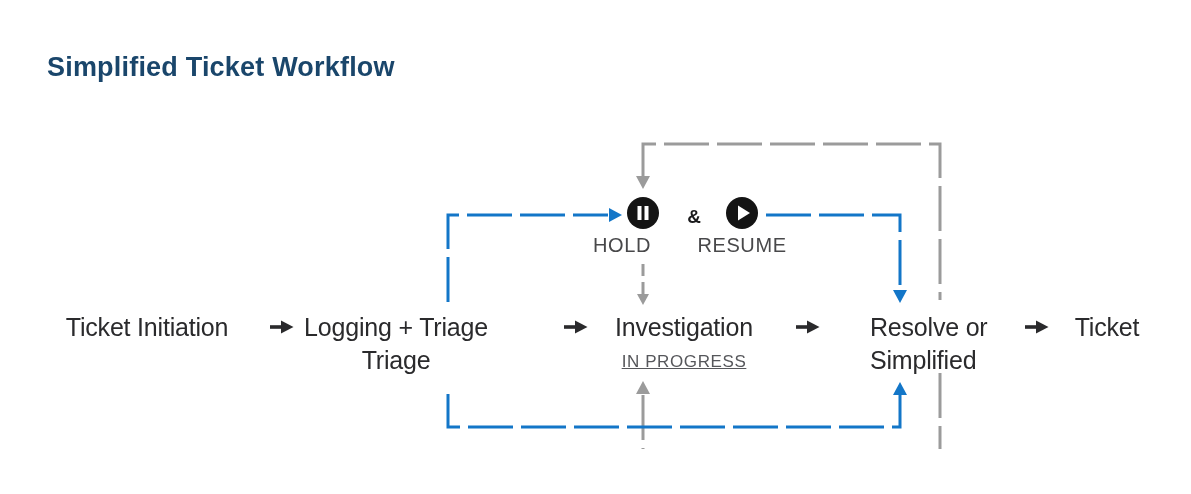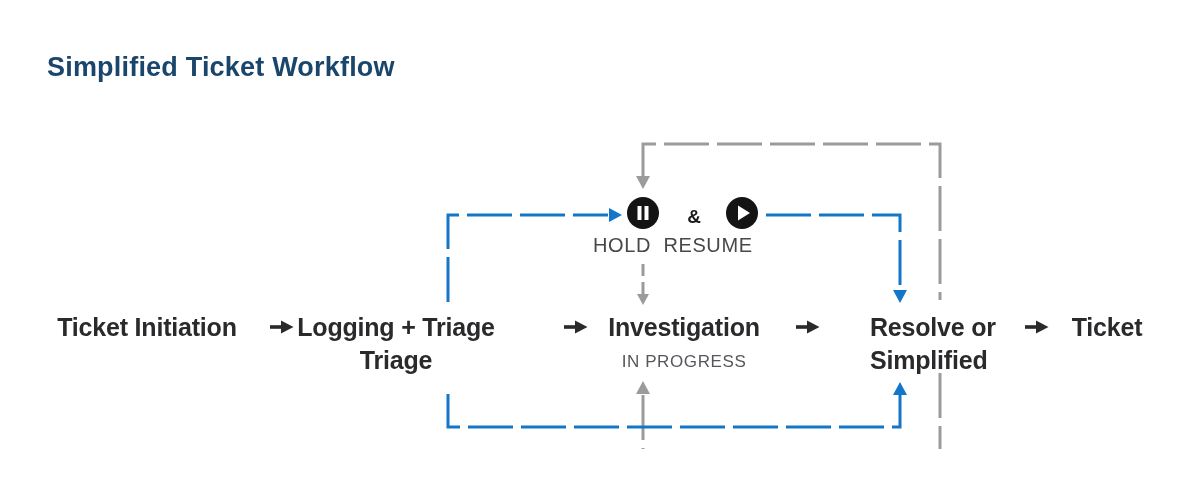"RESUME" span.hr-label { left: 708px -> 742px }
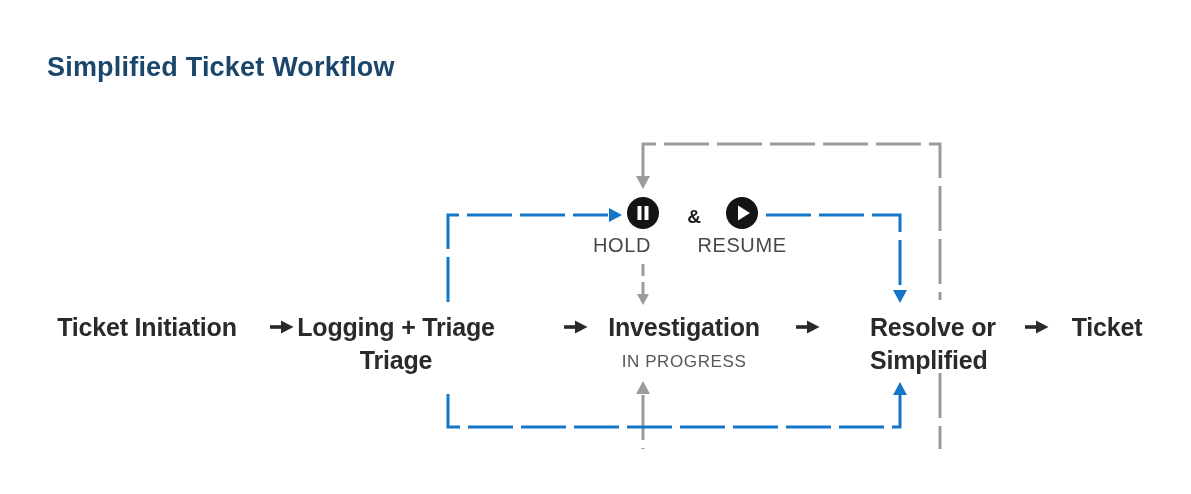"Ticket Initiation" .step .l1, .step .l2 { font-weight: bold -> normal }
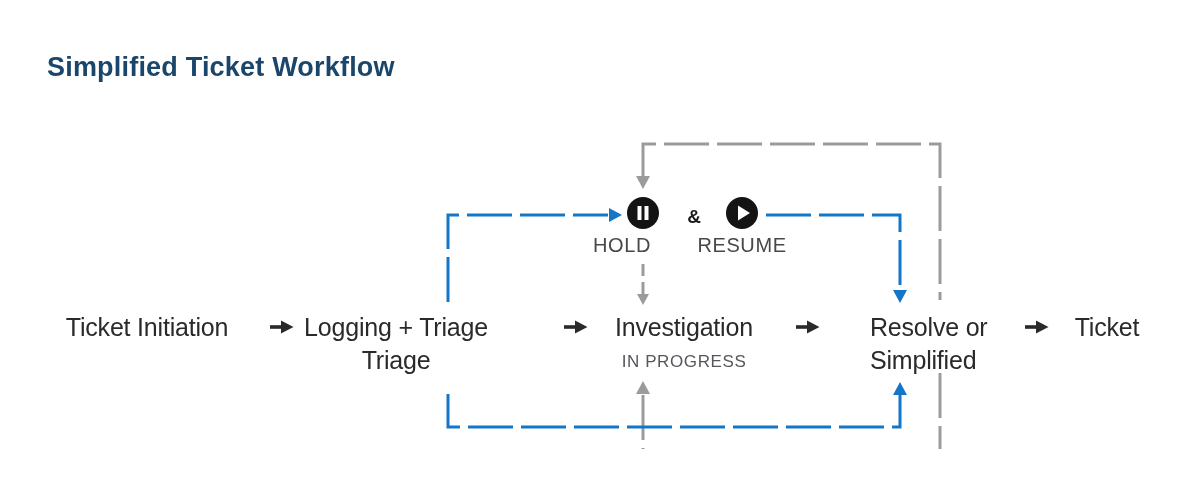"IN PROGRESS" .step .status { text-decoration: none -> underline }
